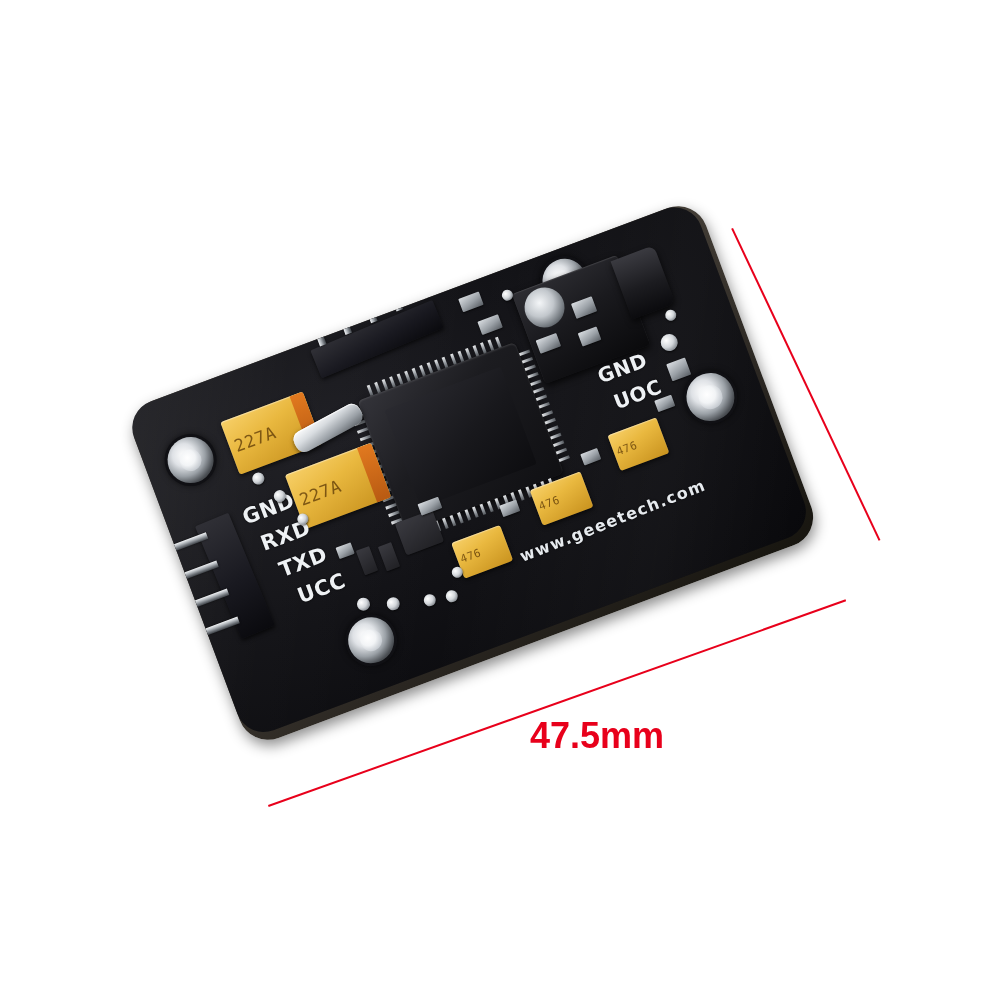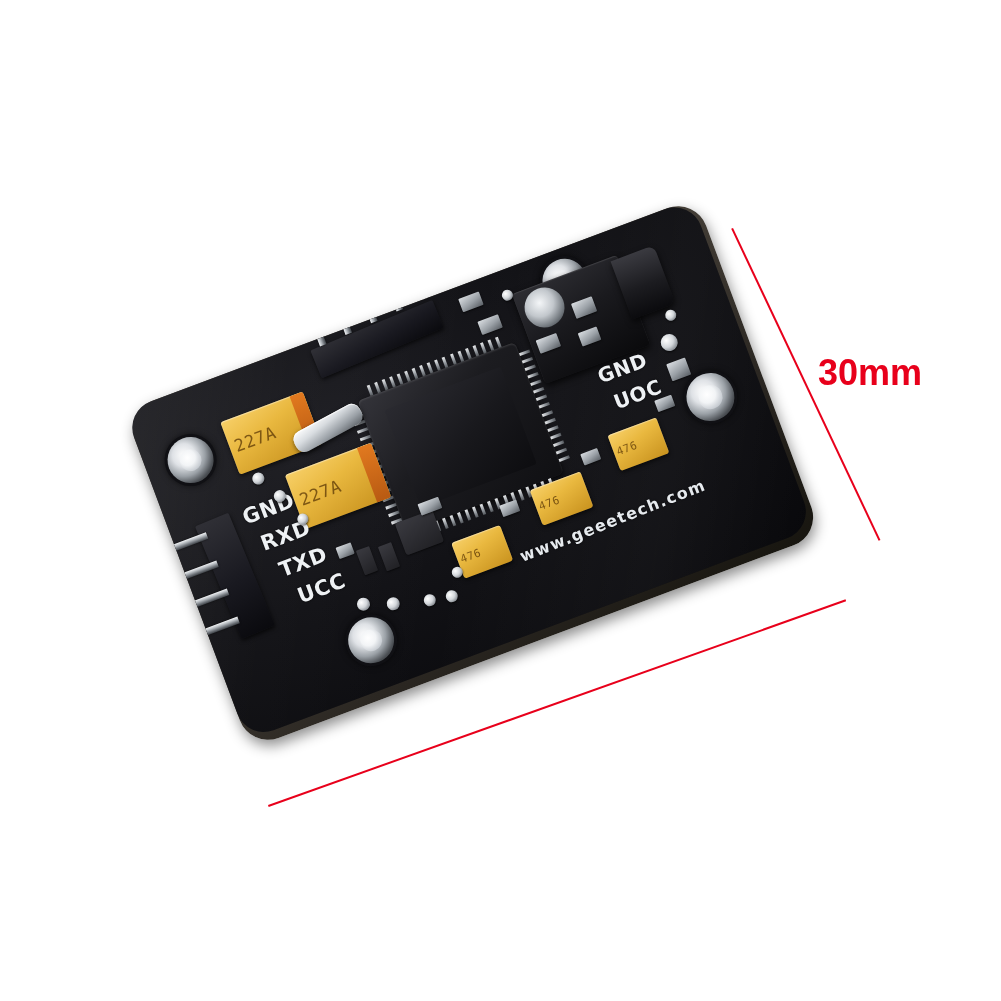"30mm" div.dim-label { html: <div>30mm</div> -> none }
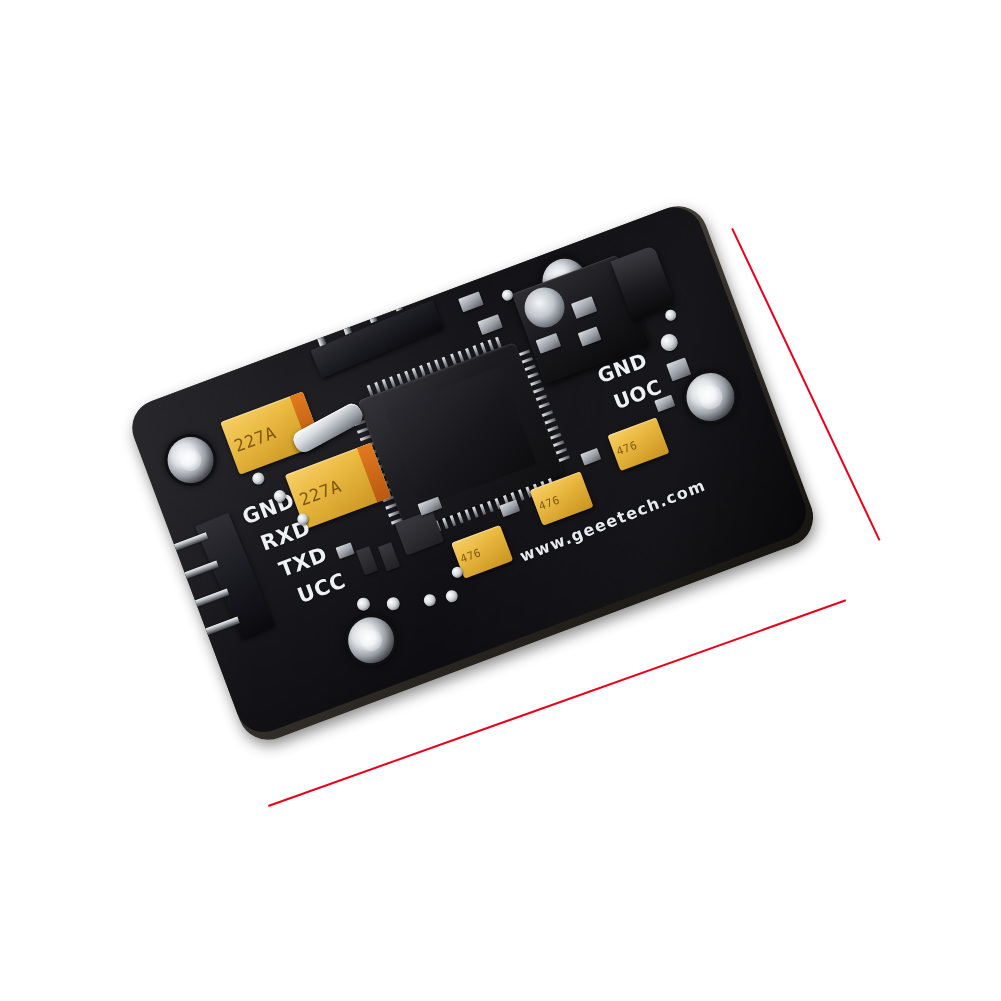"47.5mm" div.dim-label { html: none -> <div>47.5mm</div> }
